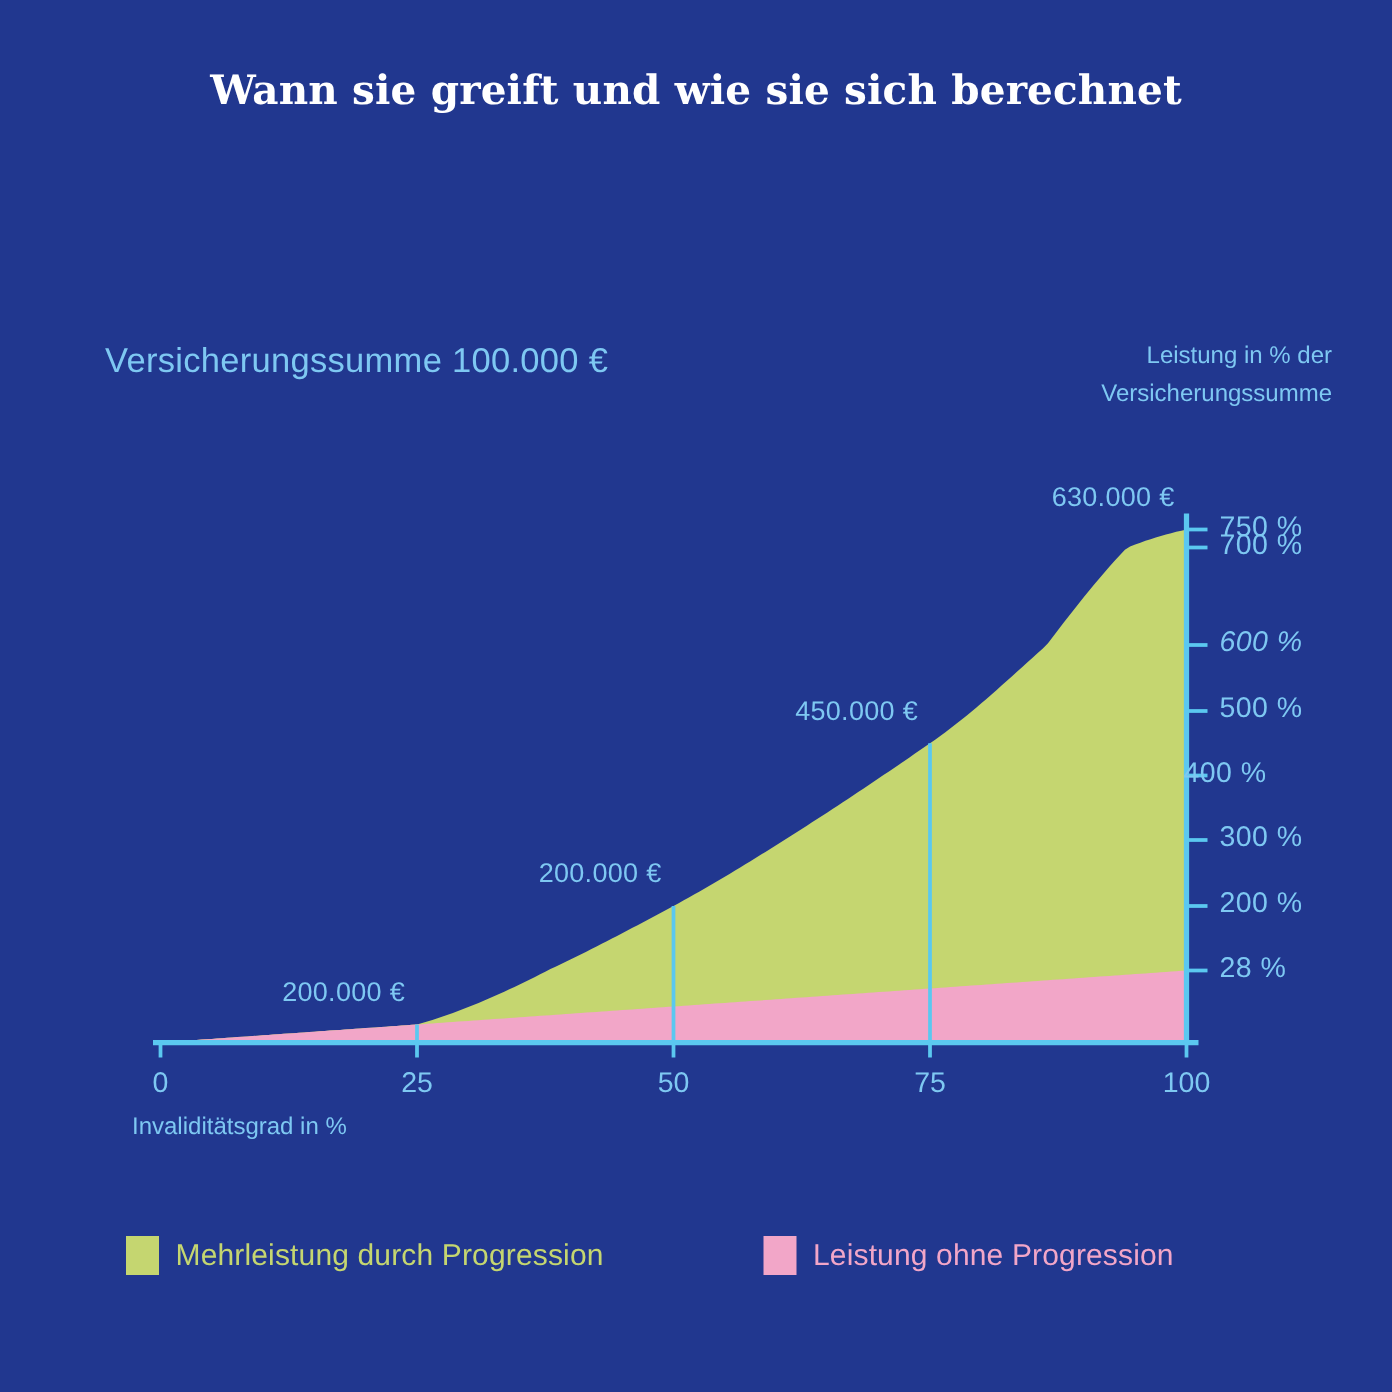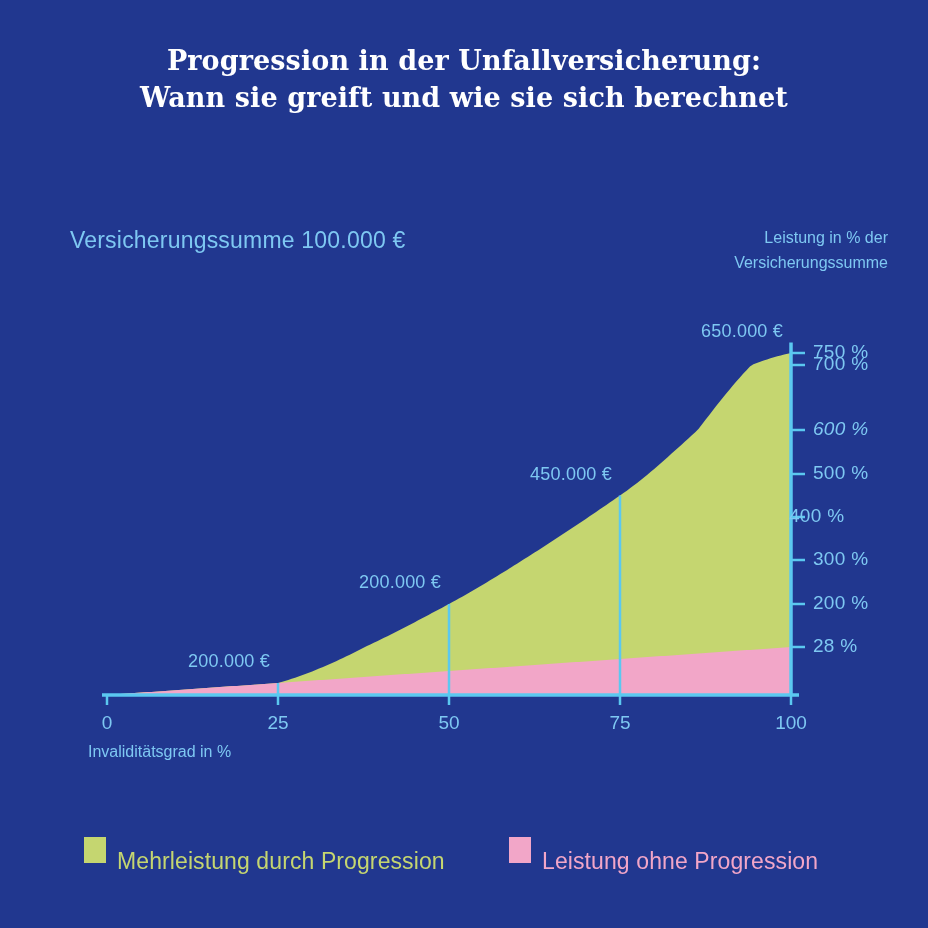"Progression in der Unfallversicherung:" div.title-line { html: <div>Progression in der Unfallversicherung:</div> -> none }
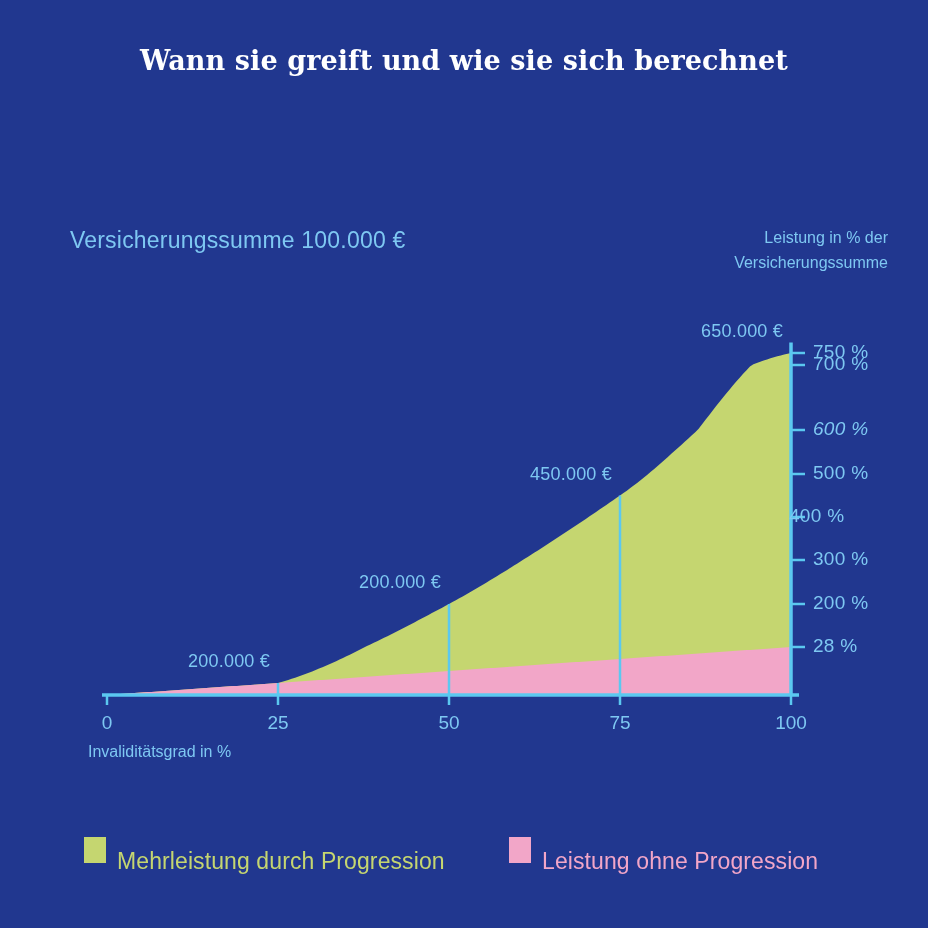"650.000 €" div.value-annotation { text: 650.000 -> 630.000 }
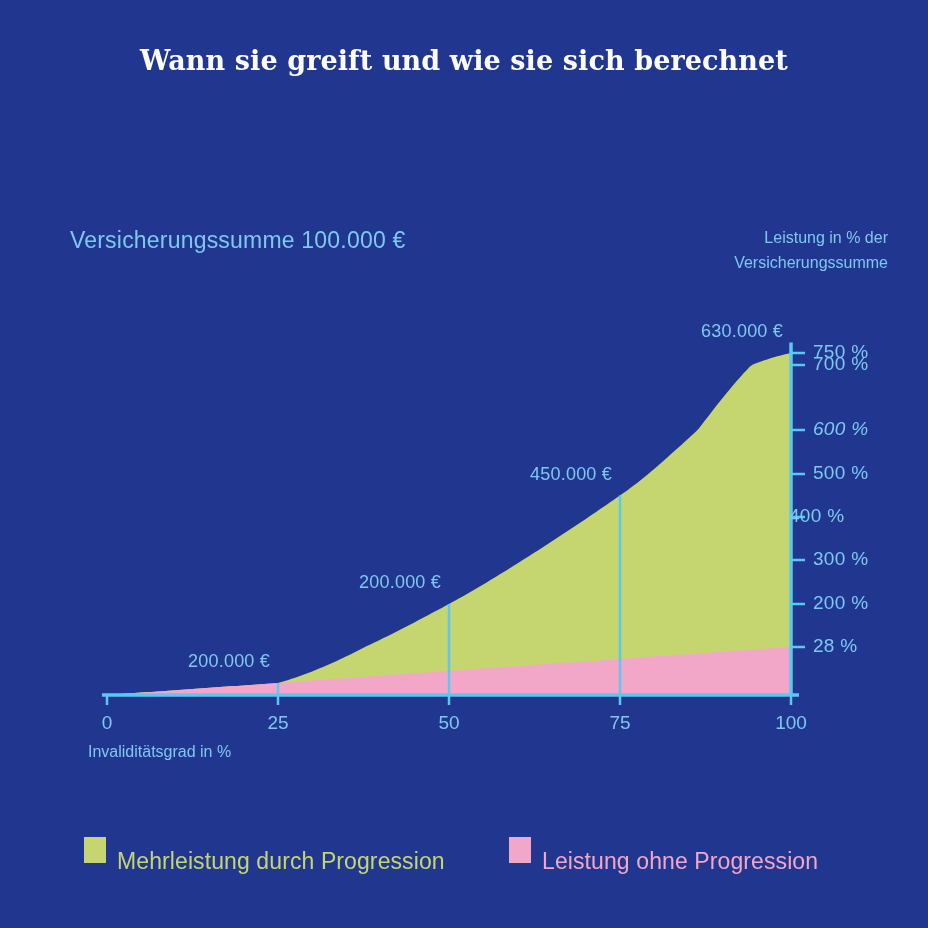"Mehrleistung durch Progression" .legend-label { font-size: 23px -> 20px; margin-top: 24px -> none }
